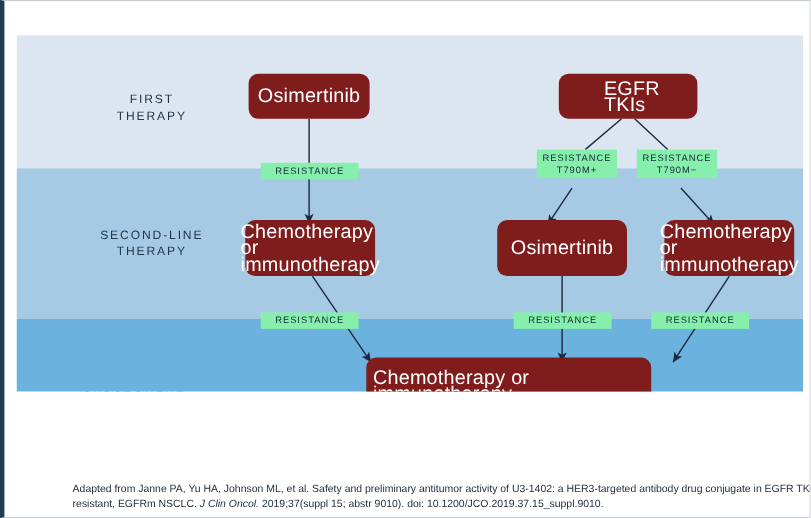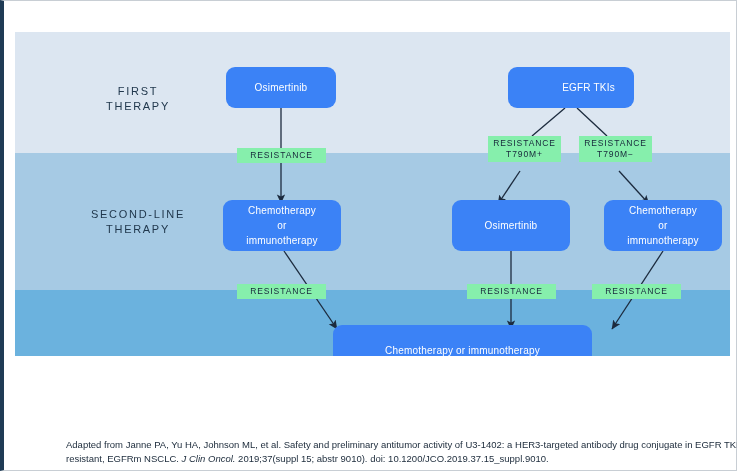"Osimertinib" .node { background: #3b82f6 -> #7f1d1d; font-size: 10px -> 18px; text-align: center -> none }
